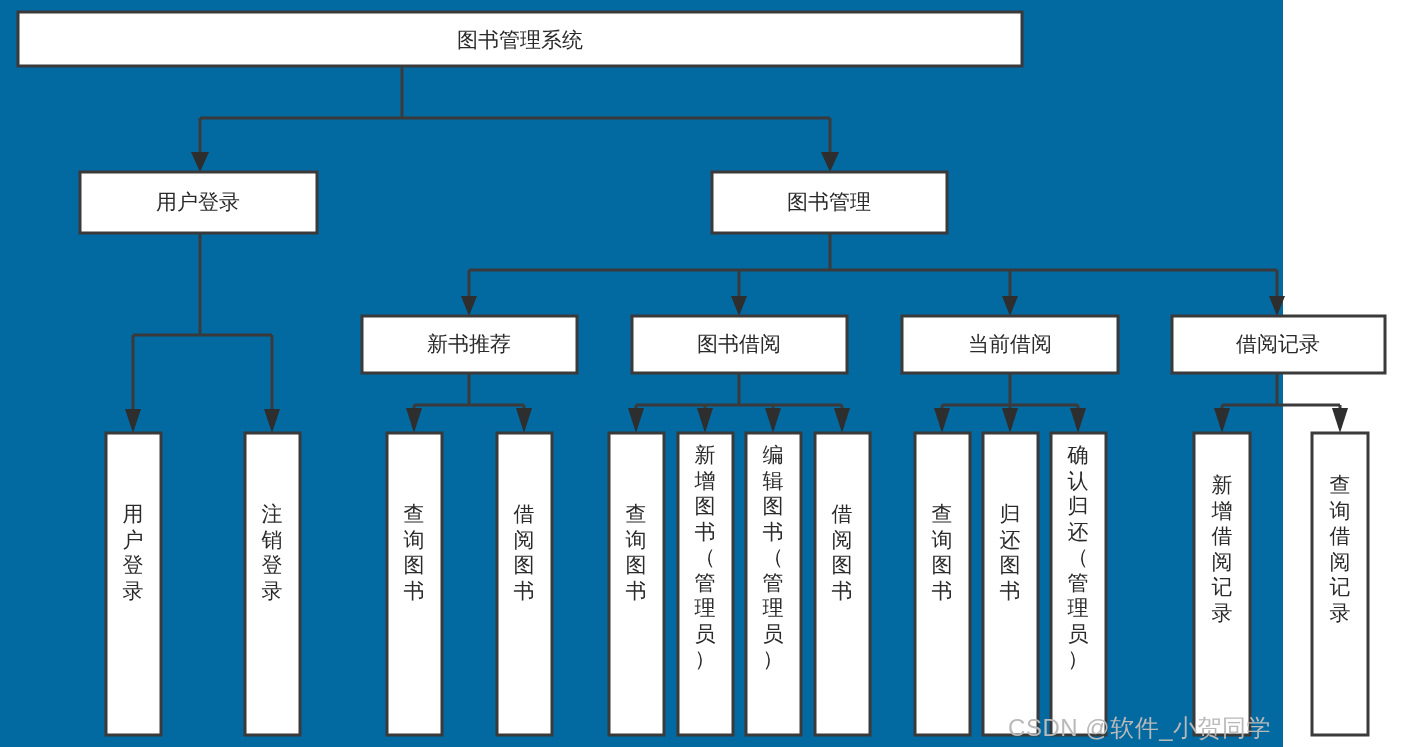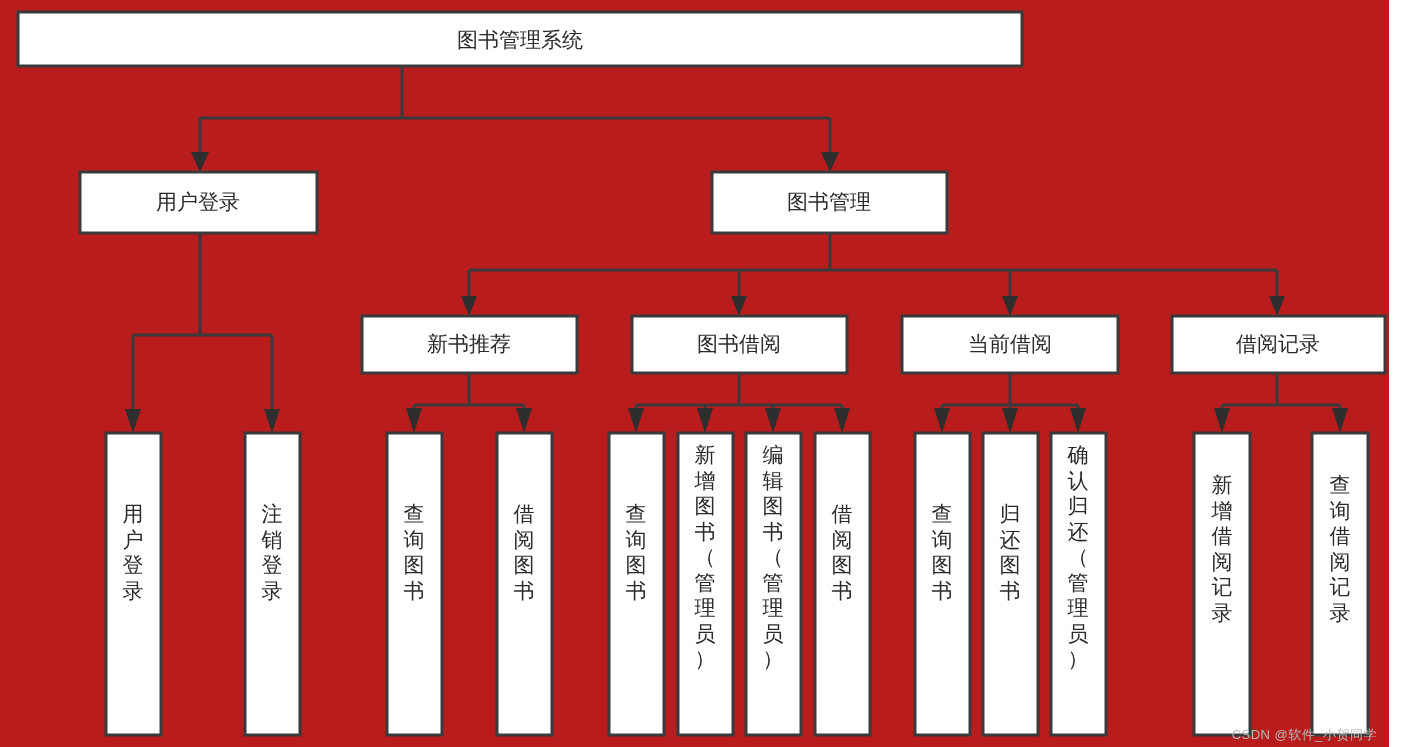"图书管理系统" #diagram-root { background: #b91c1c -> #0369a1; width: 1389px -> 1283px }
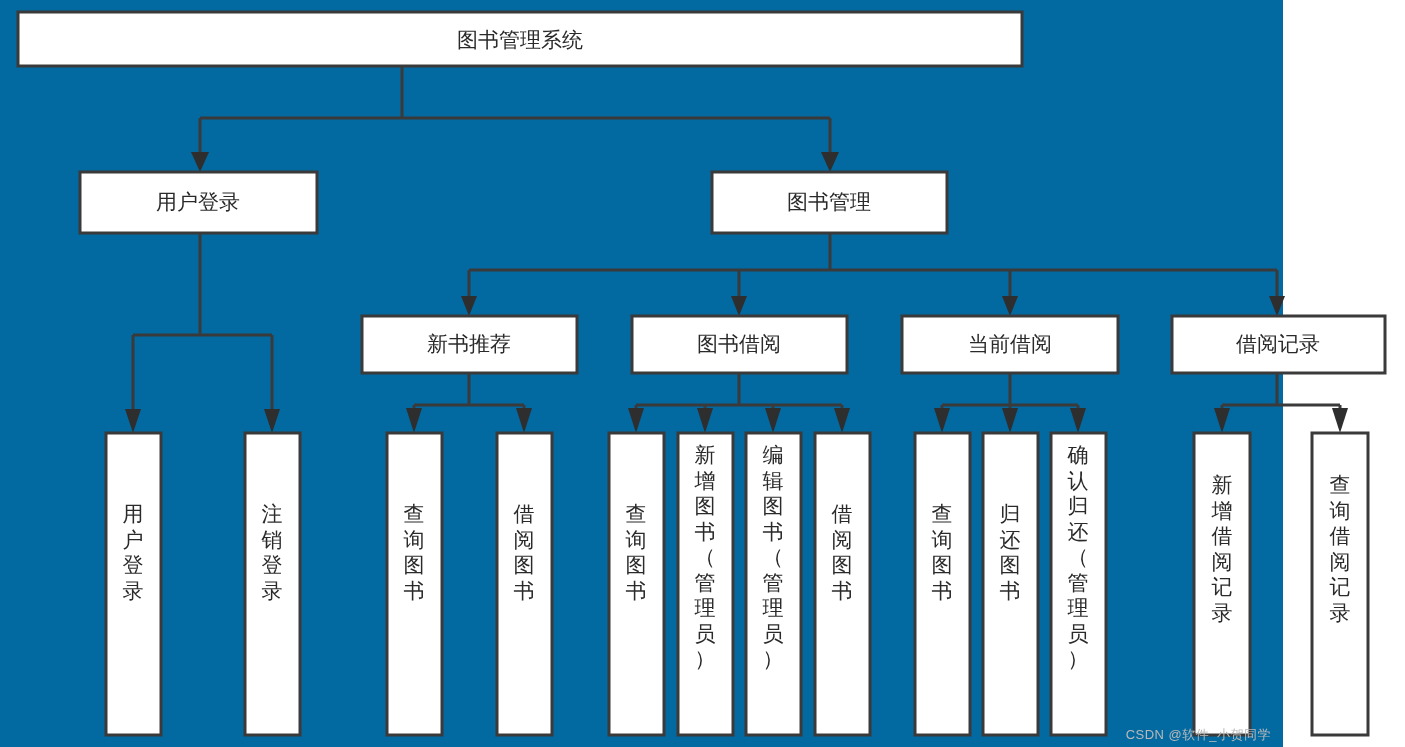"CSDN @软件_小贺同学" .watermark { font-size: 13px -> 24px }
